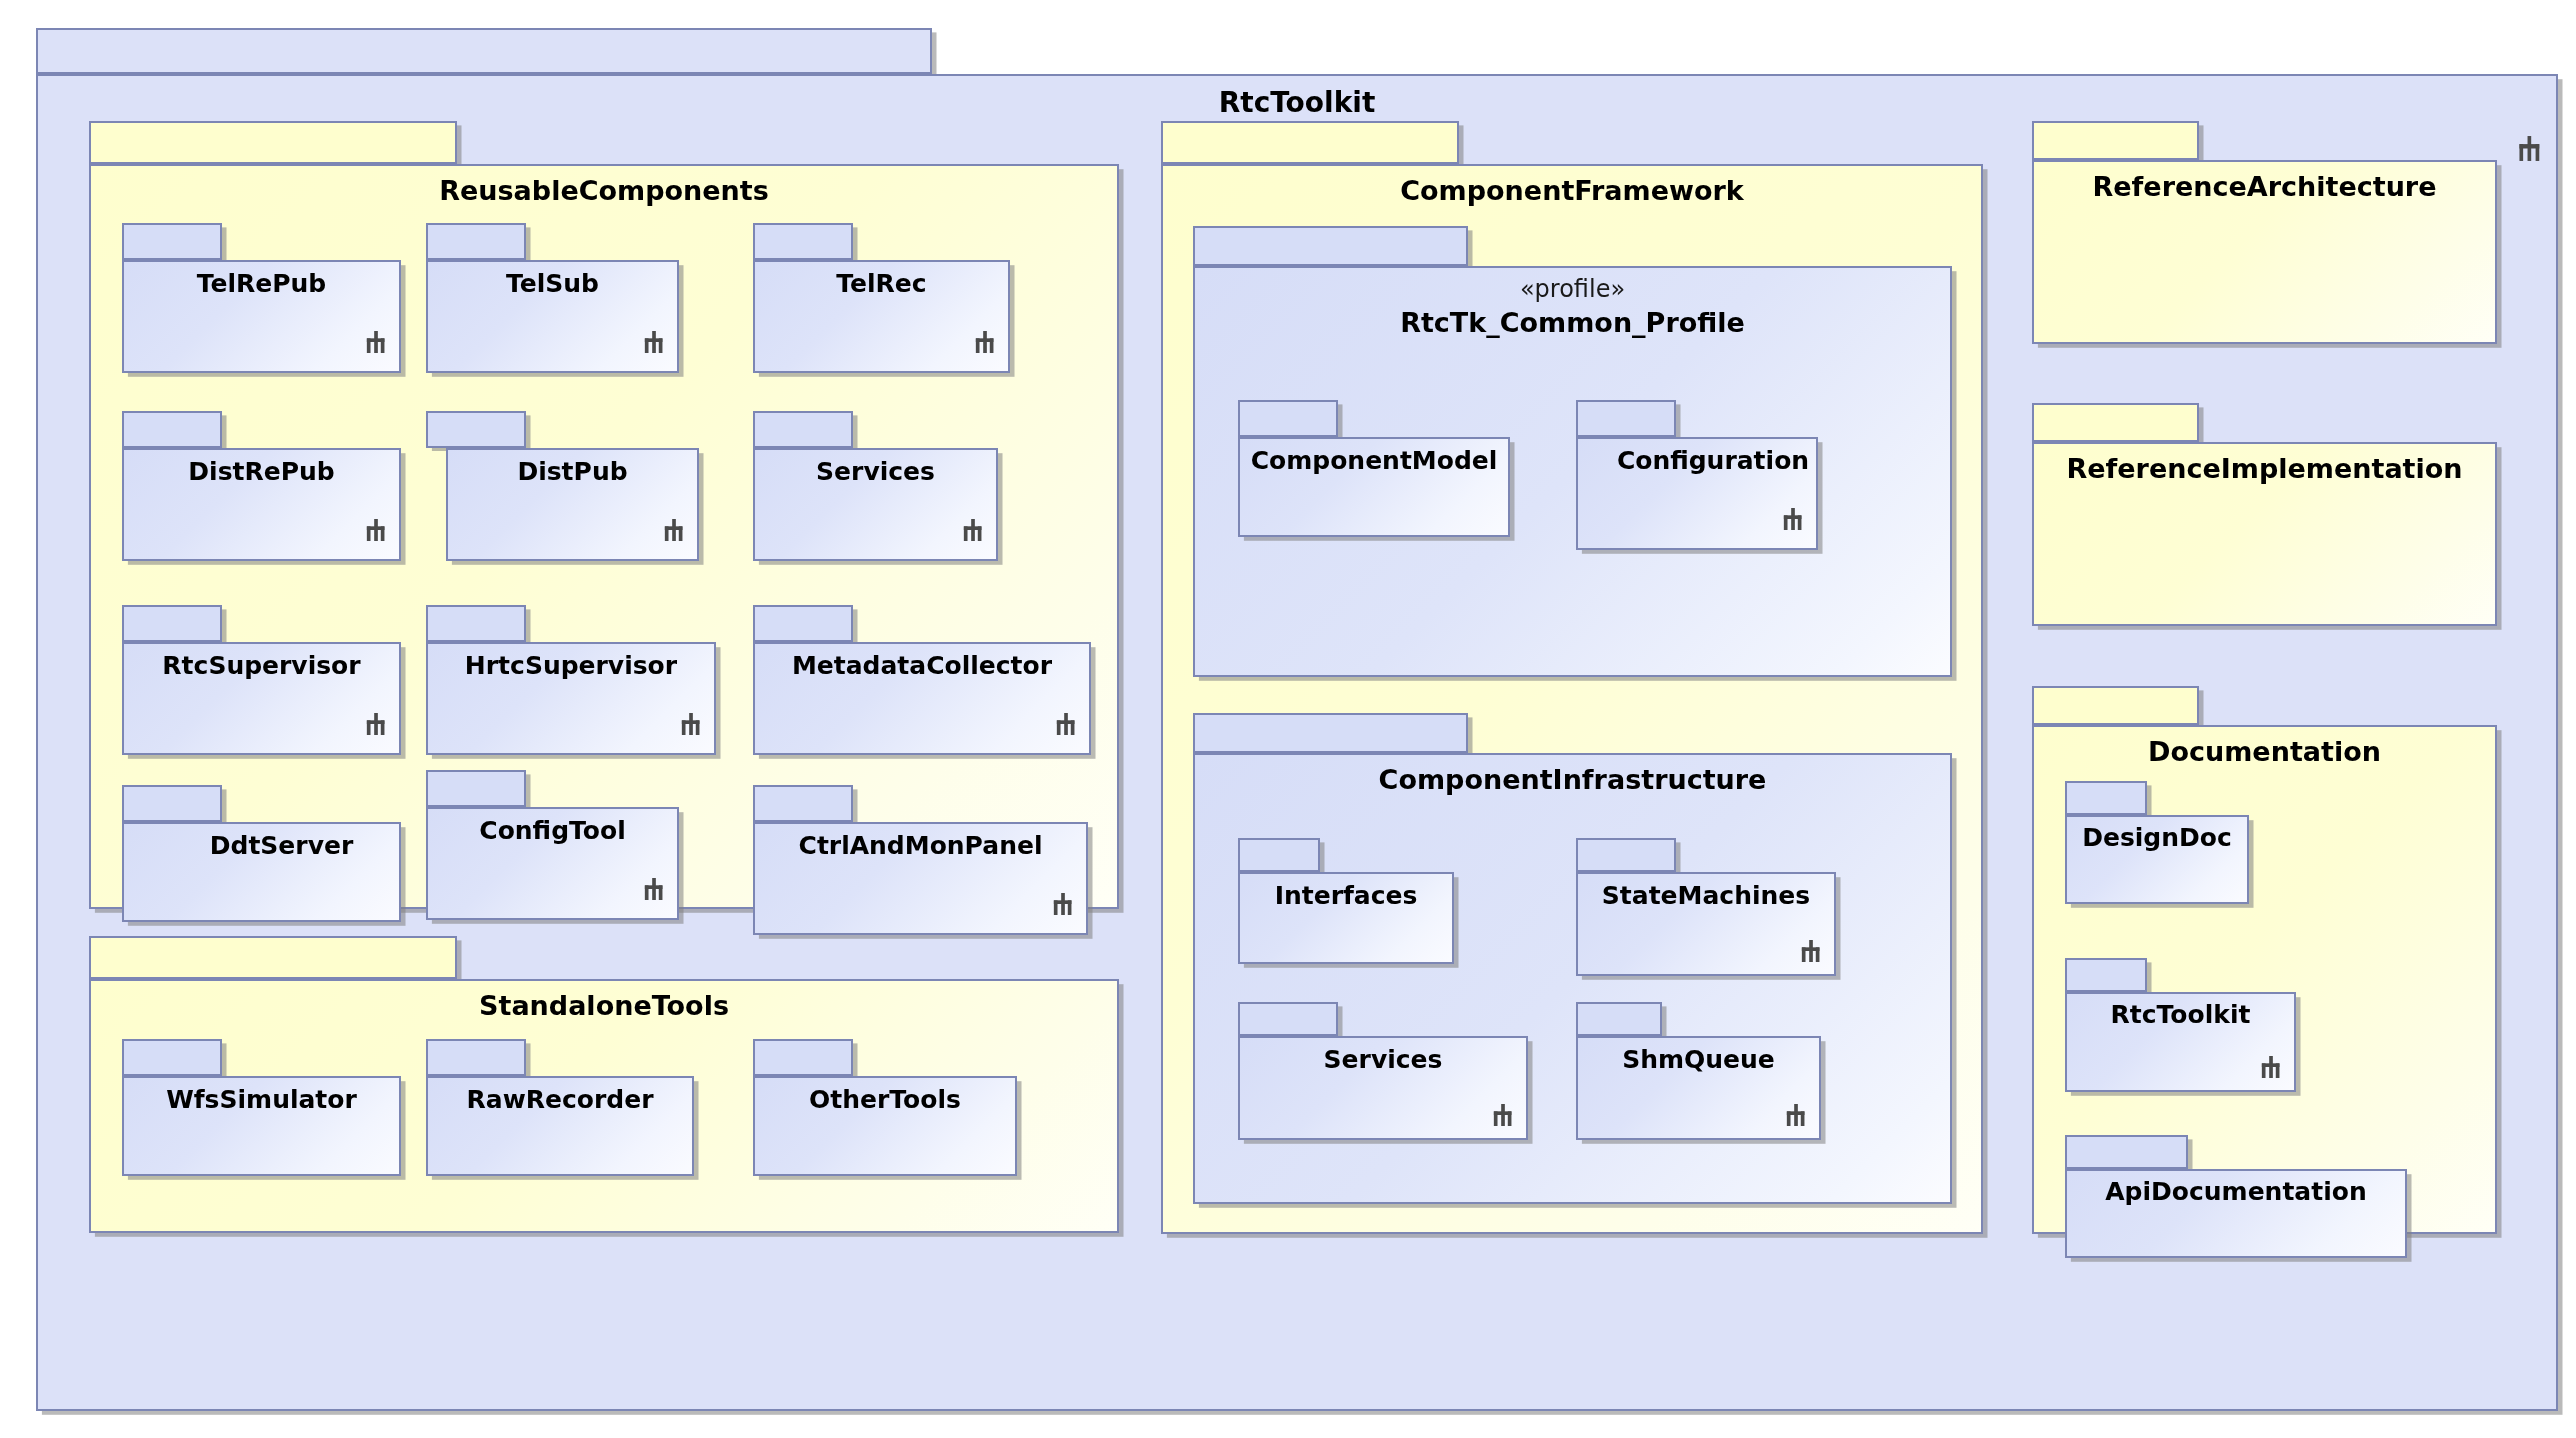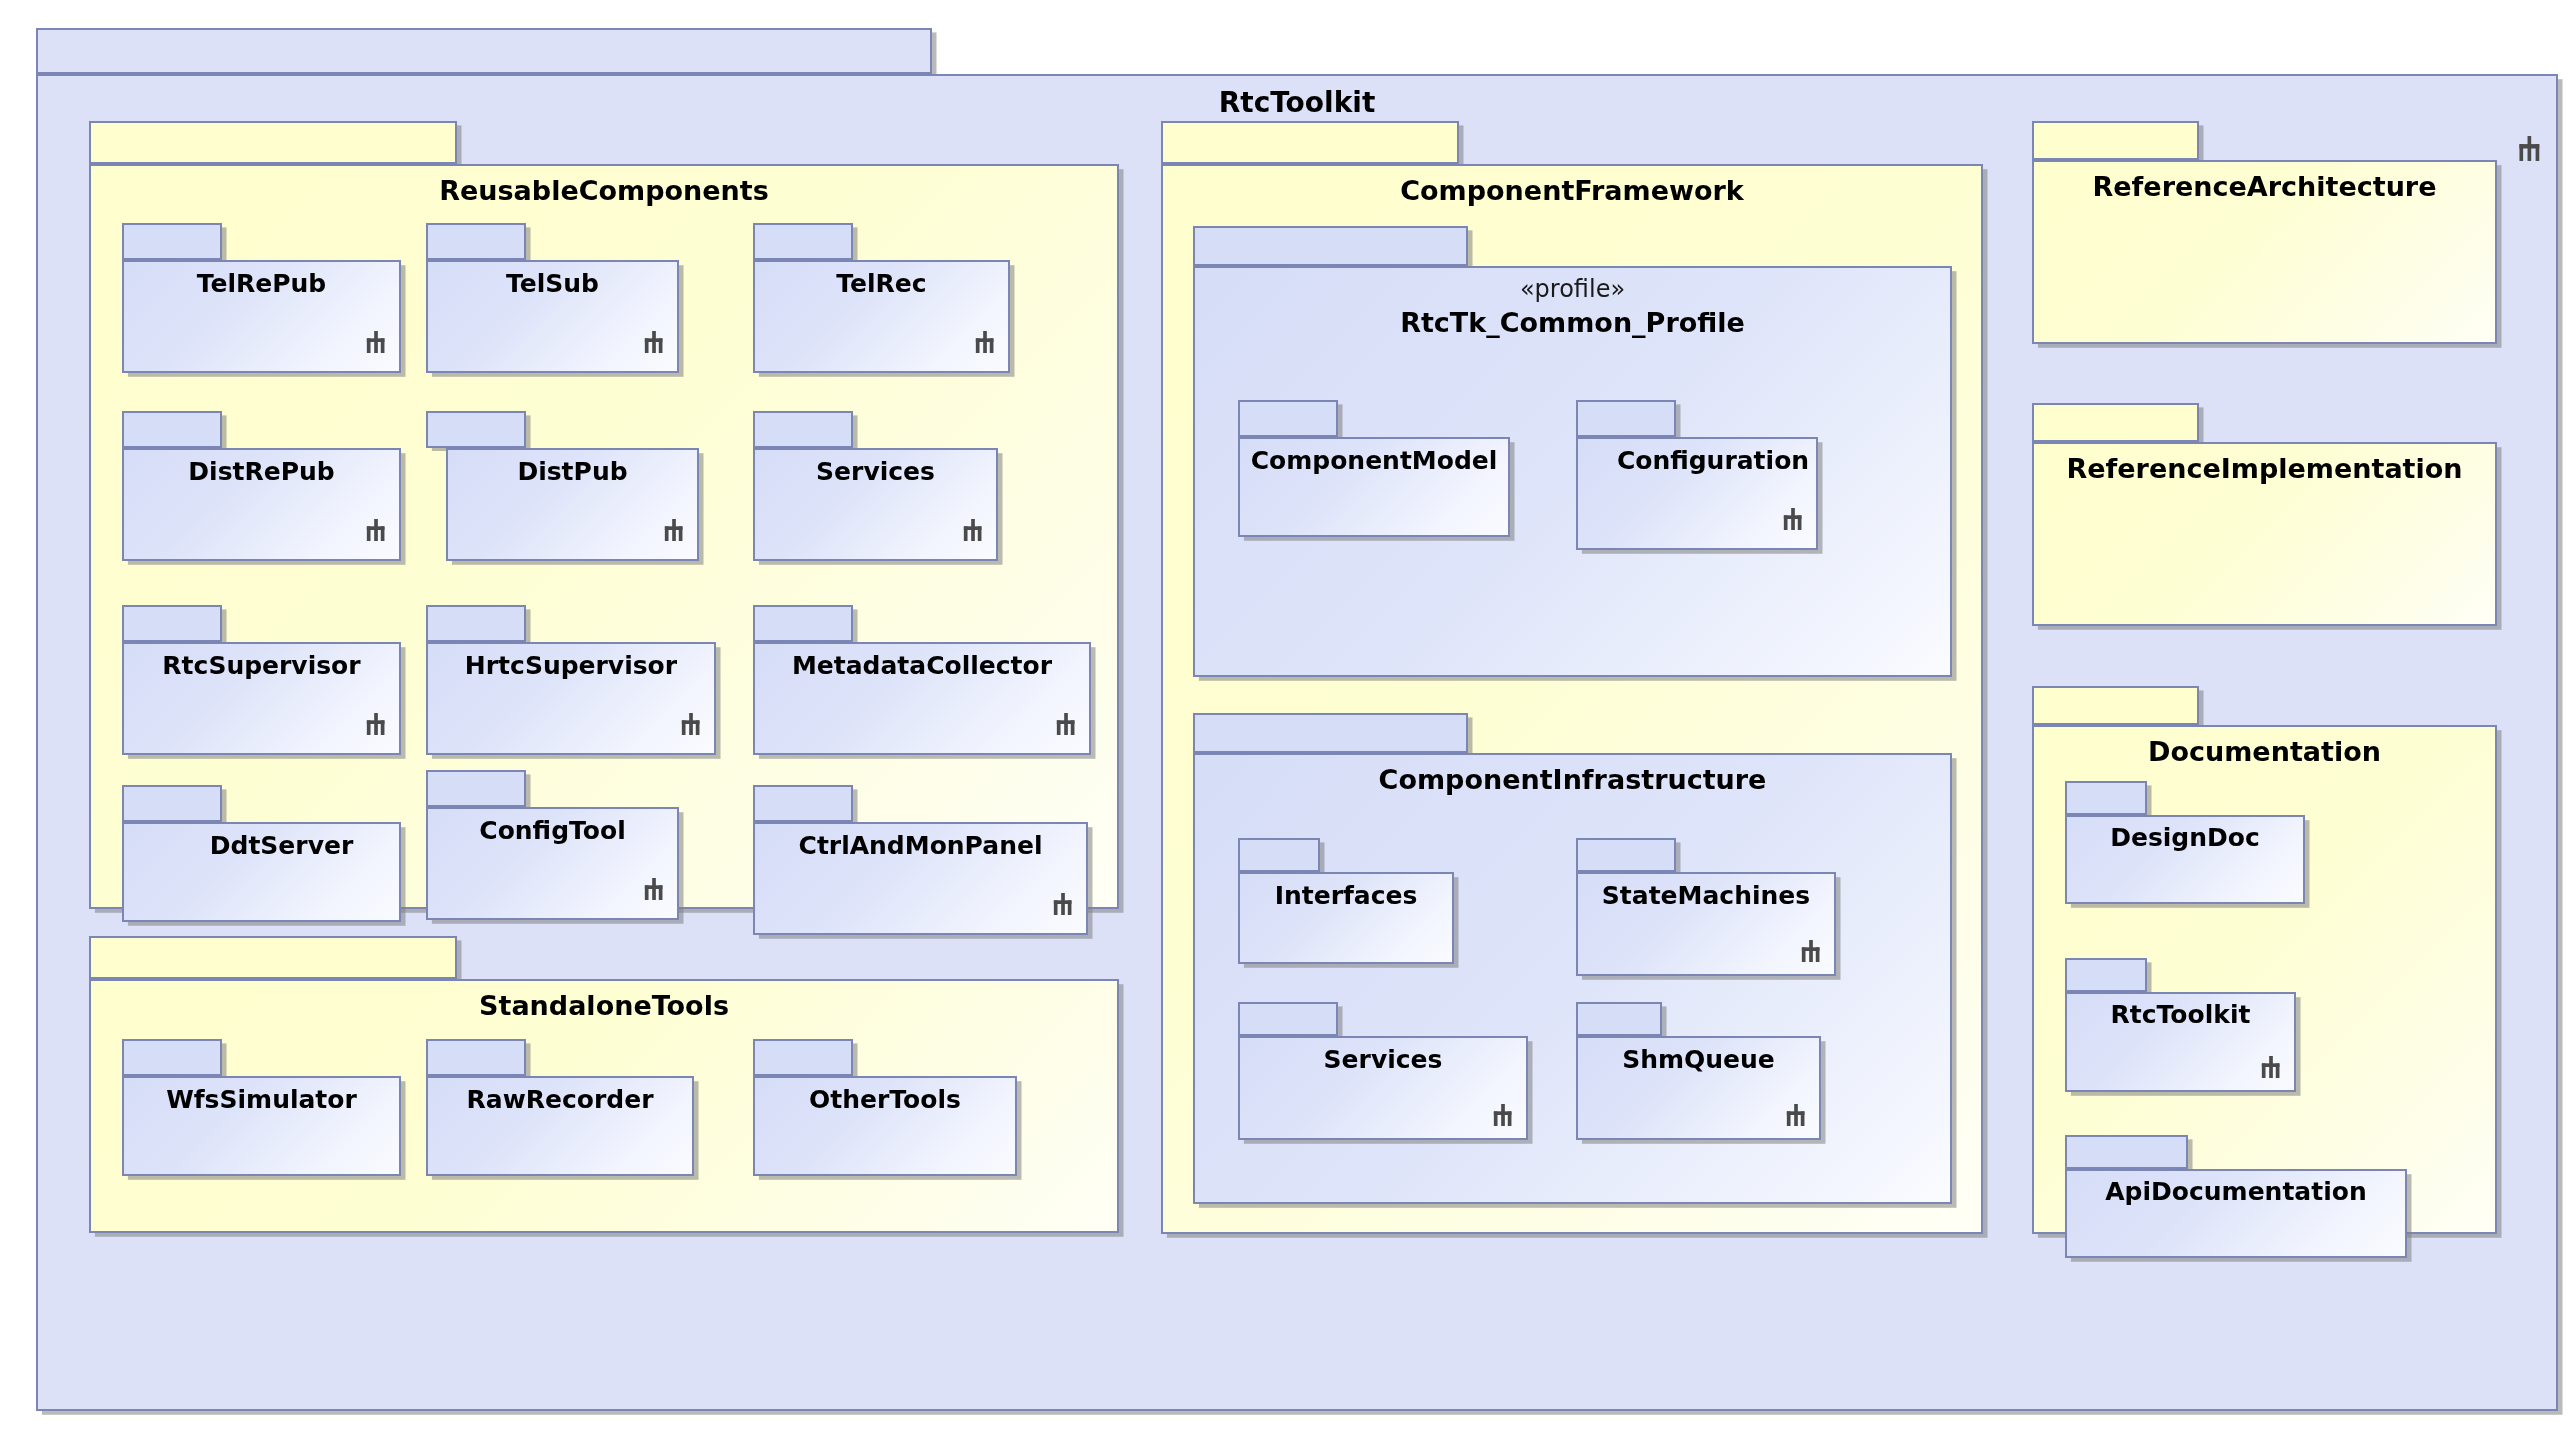"DesignDoc" div.body { width: 240px -> 184px }
